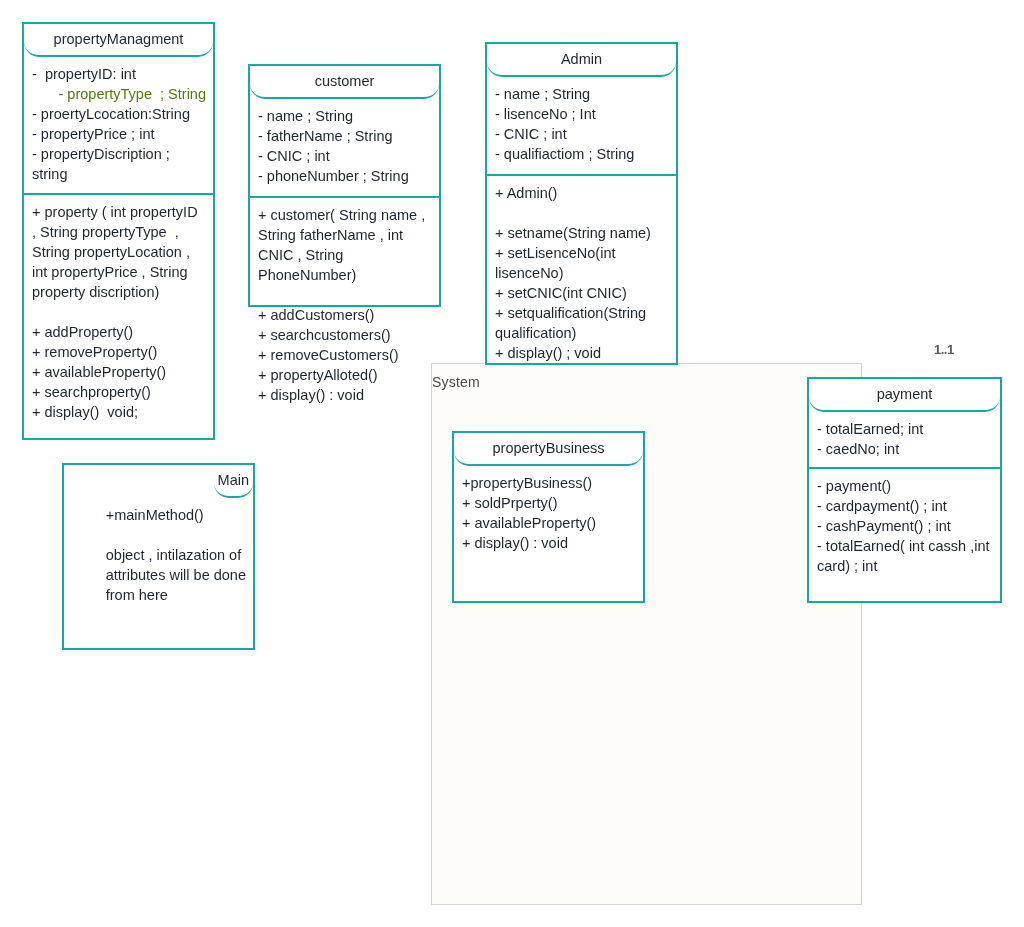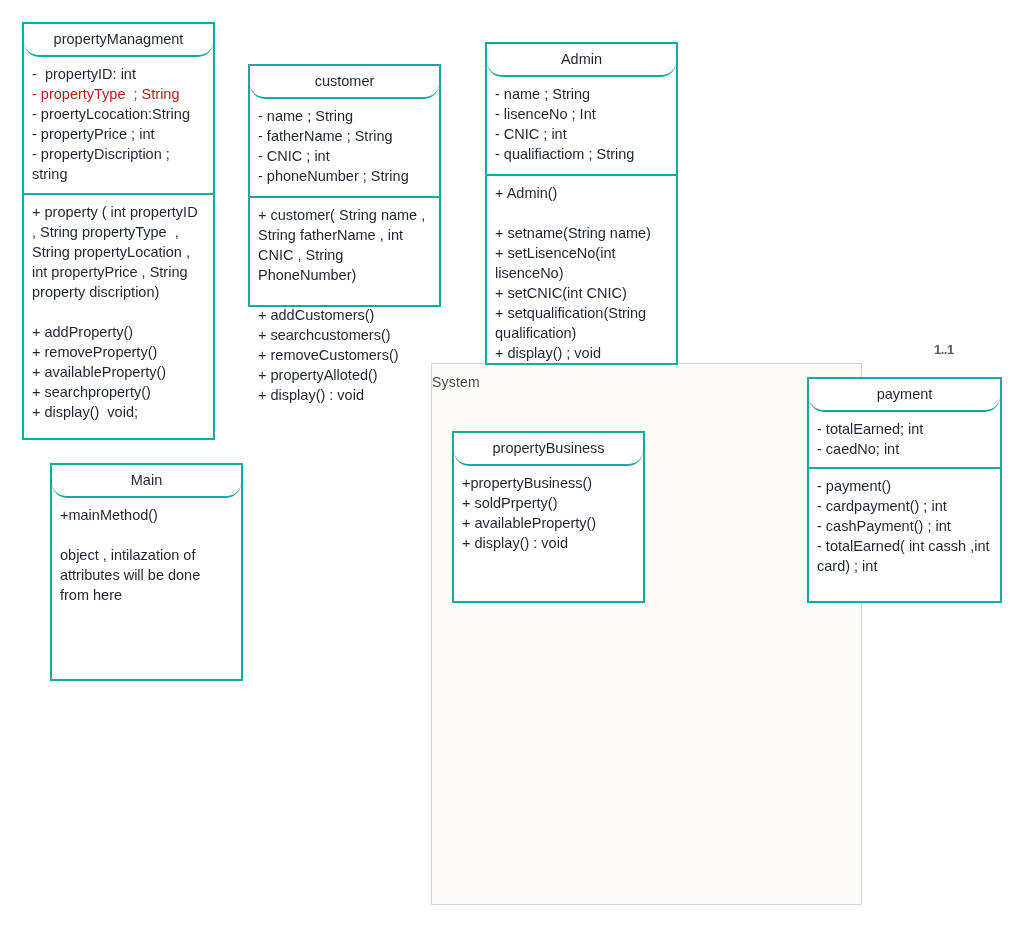"- propertyType ; String" .compartment .row.muted { color: #b91c1c -> #4d7c0f; text-align: none -> right }
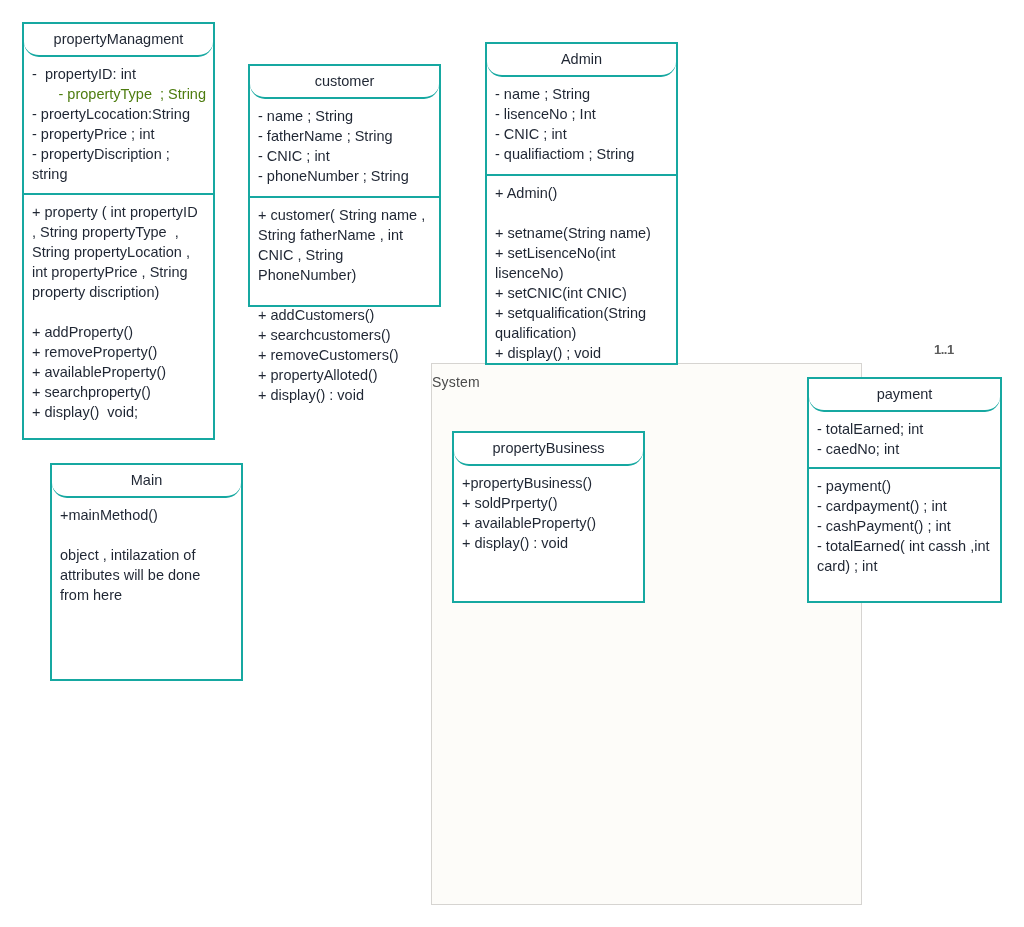"Main" div.class-box { align-items: none -> flex-end; height: 218px -> 187px; left: 50px -> 62px }
